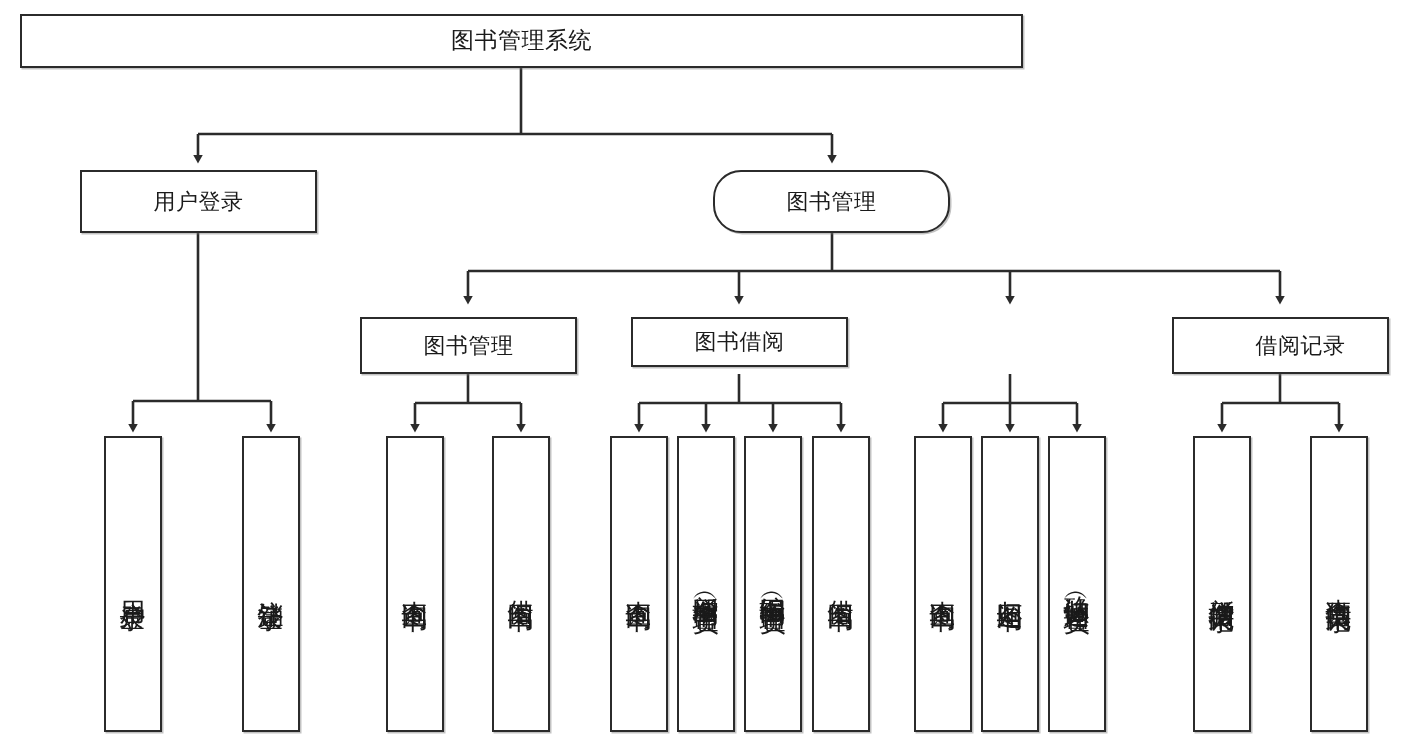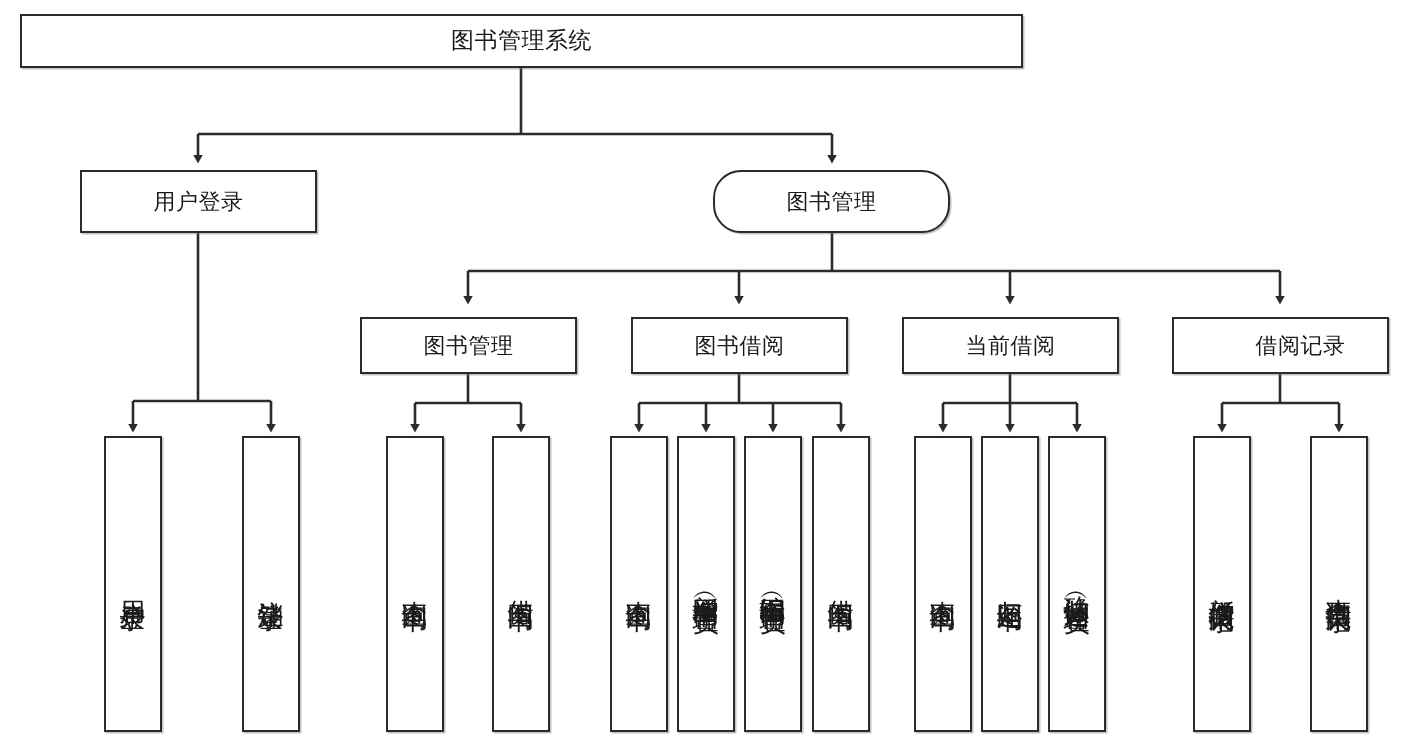"图书借阅" div.node { height: 57px -> 50px }
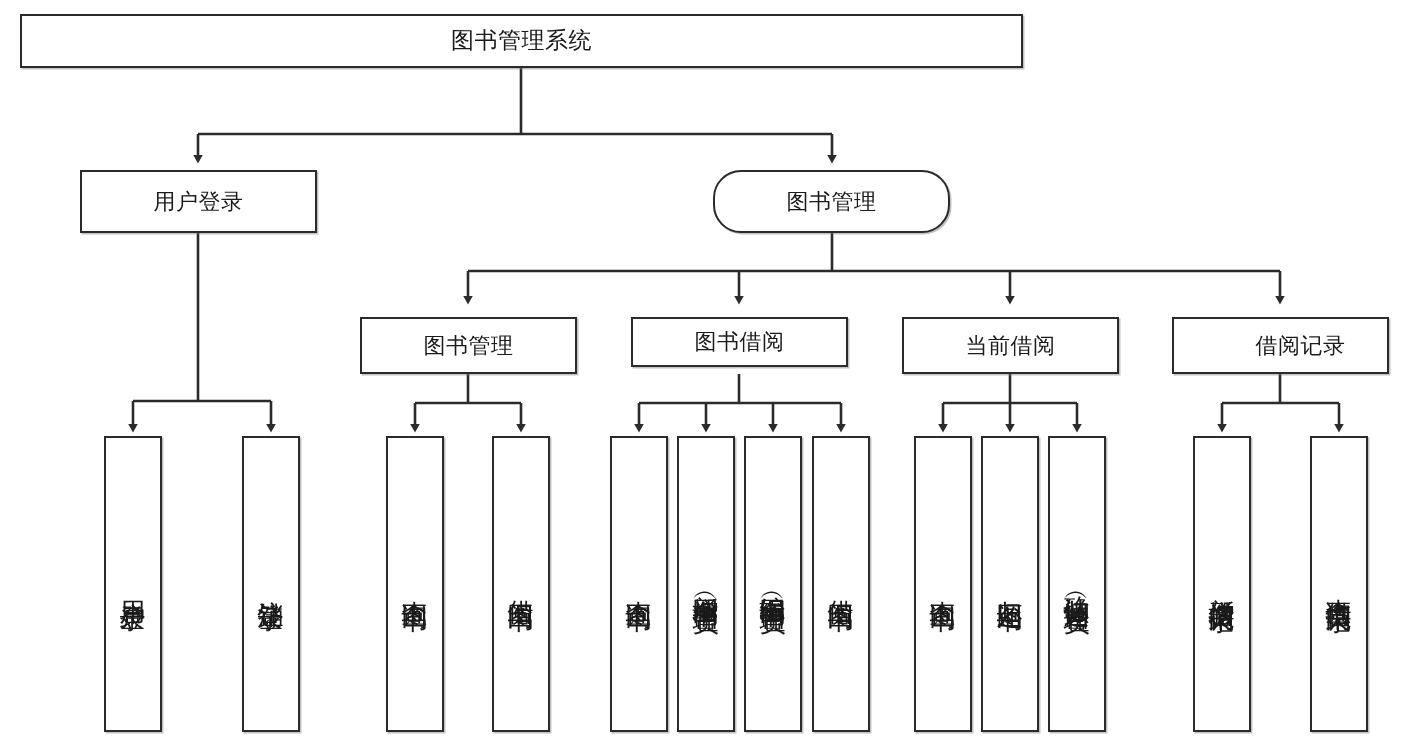"当前借阅" div.node { html: <div> <span>当前借阅</span> </div> -> none }
